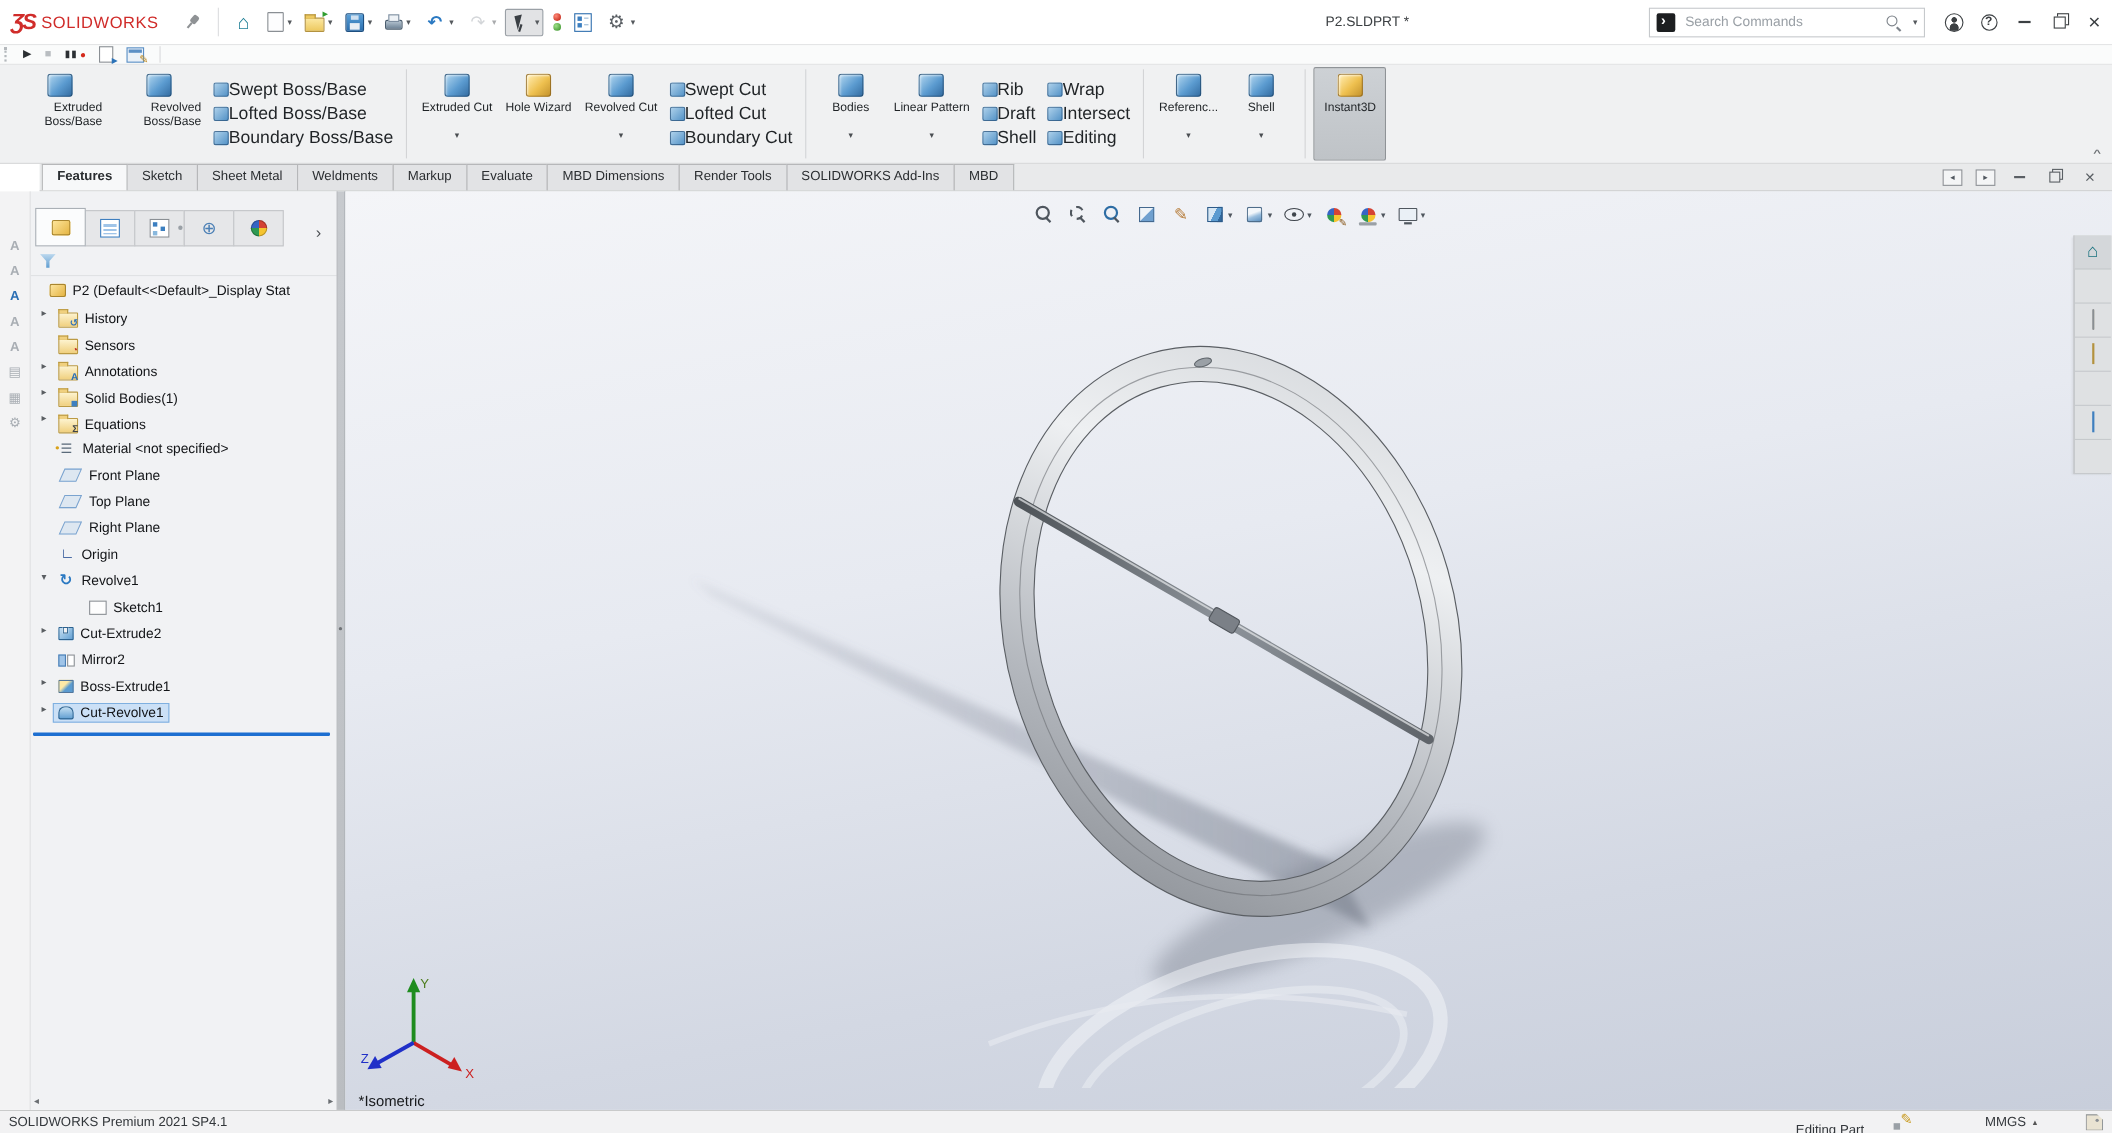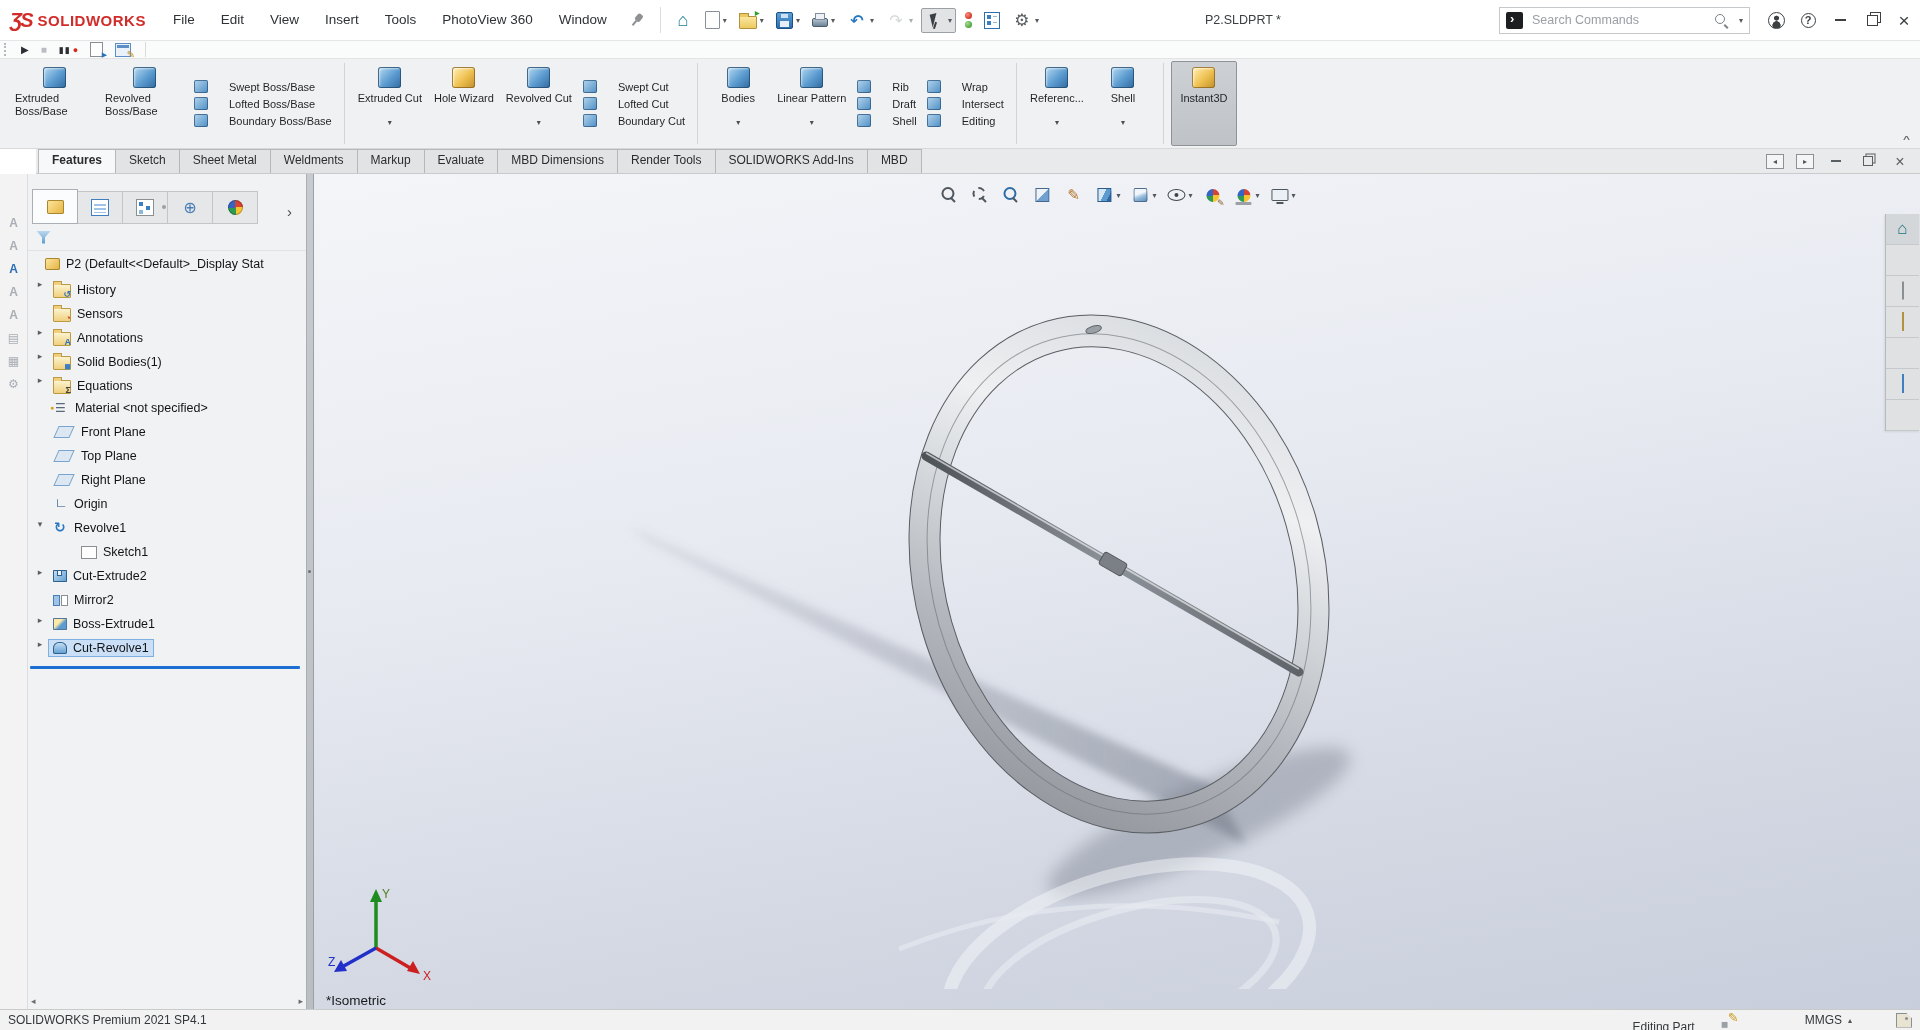"SOLIDWORKS" .logo-text { font-weight: bold -> normal }
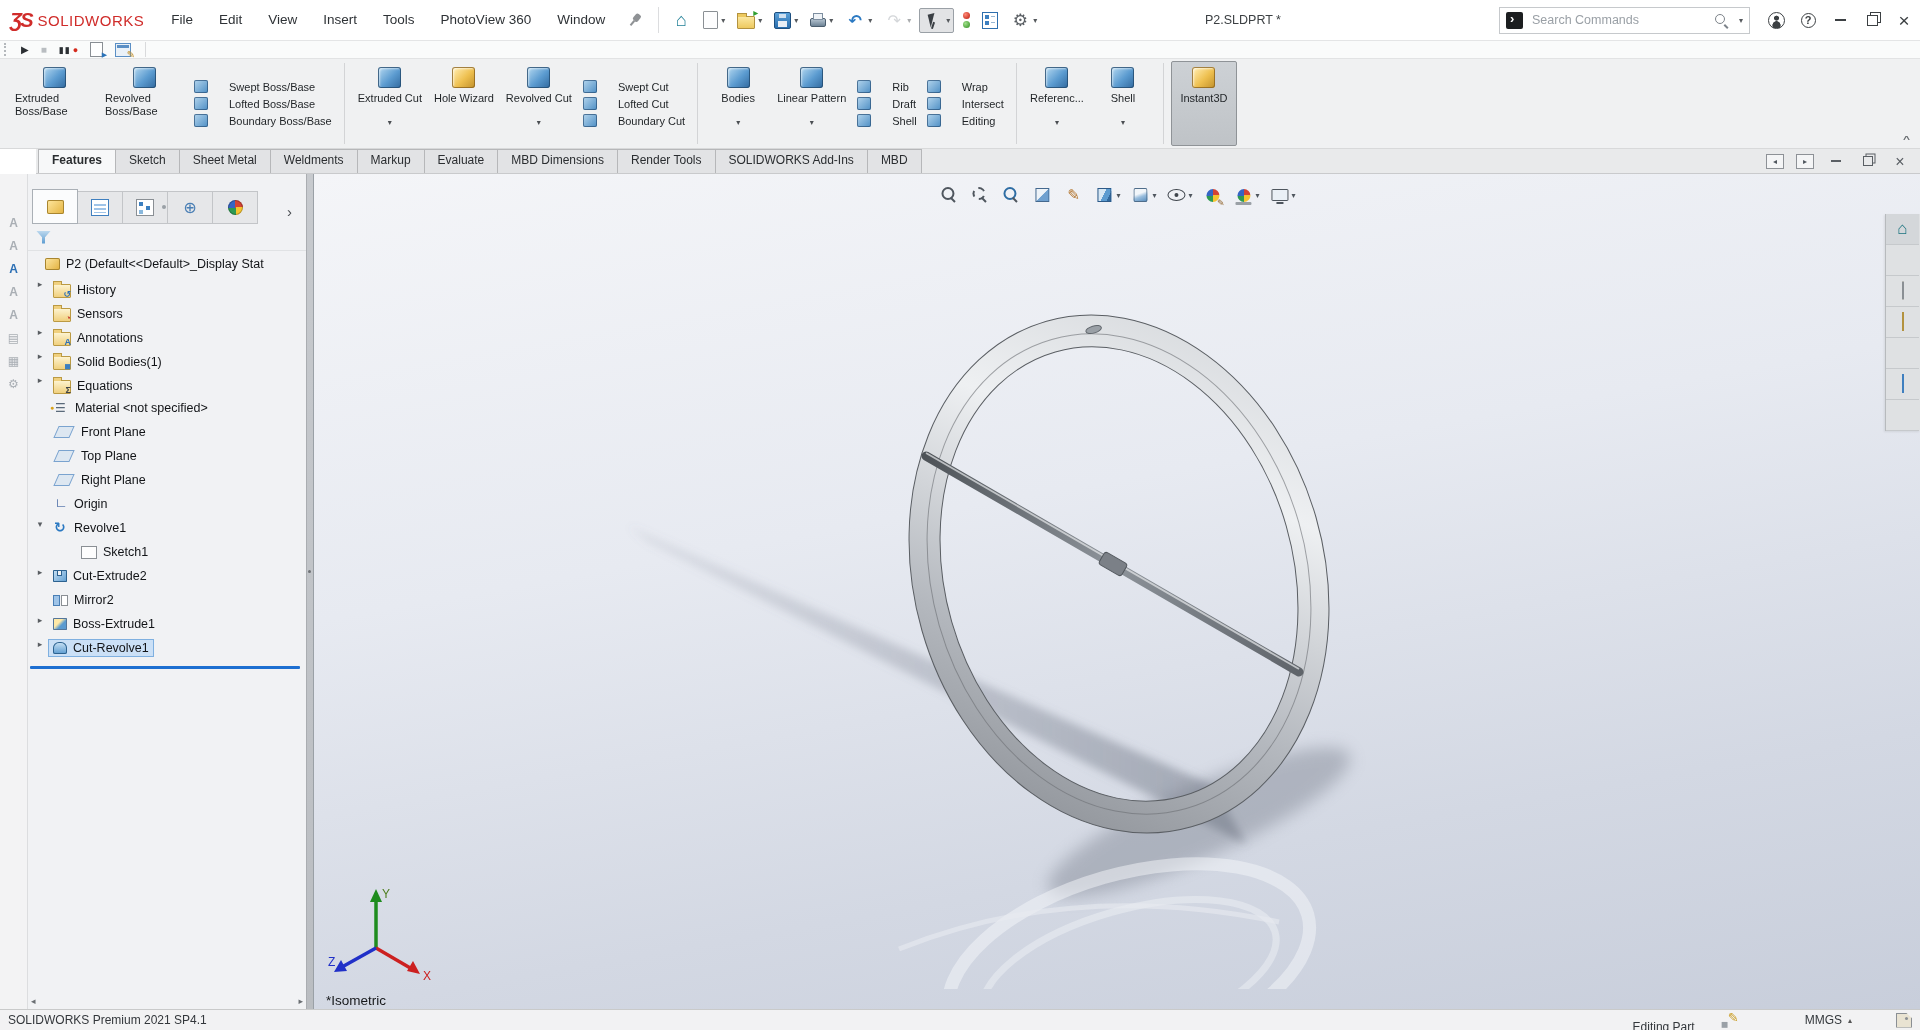"File" nav { html: <nav> <span>File</span> <span>Edit</span> <span>View</span> <span>Insert</span> <span>Tools</span> <span>PhotoView 360</span> <span>Window</span> </nav> -> none }
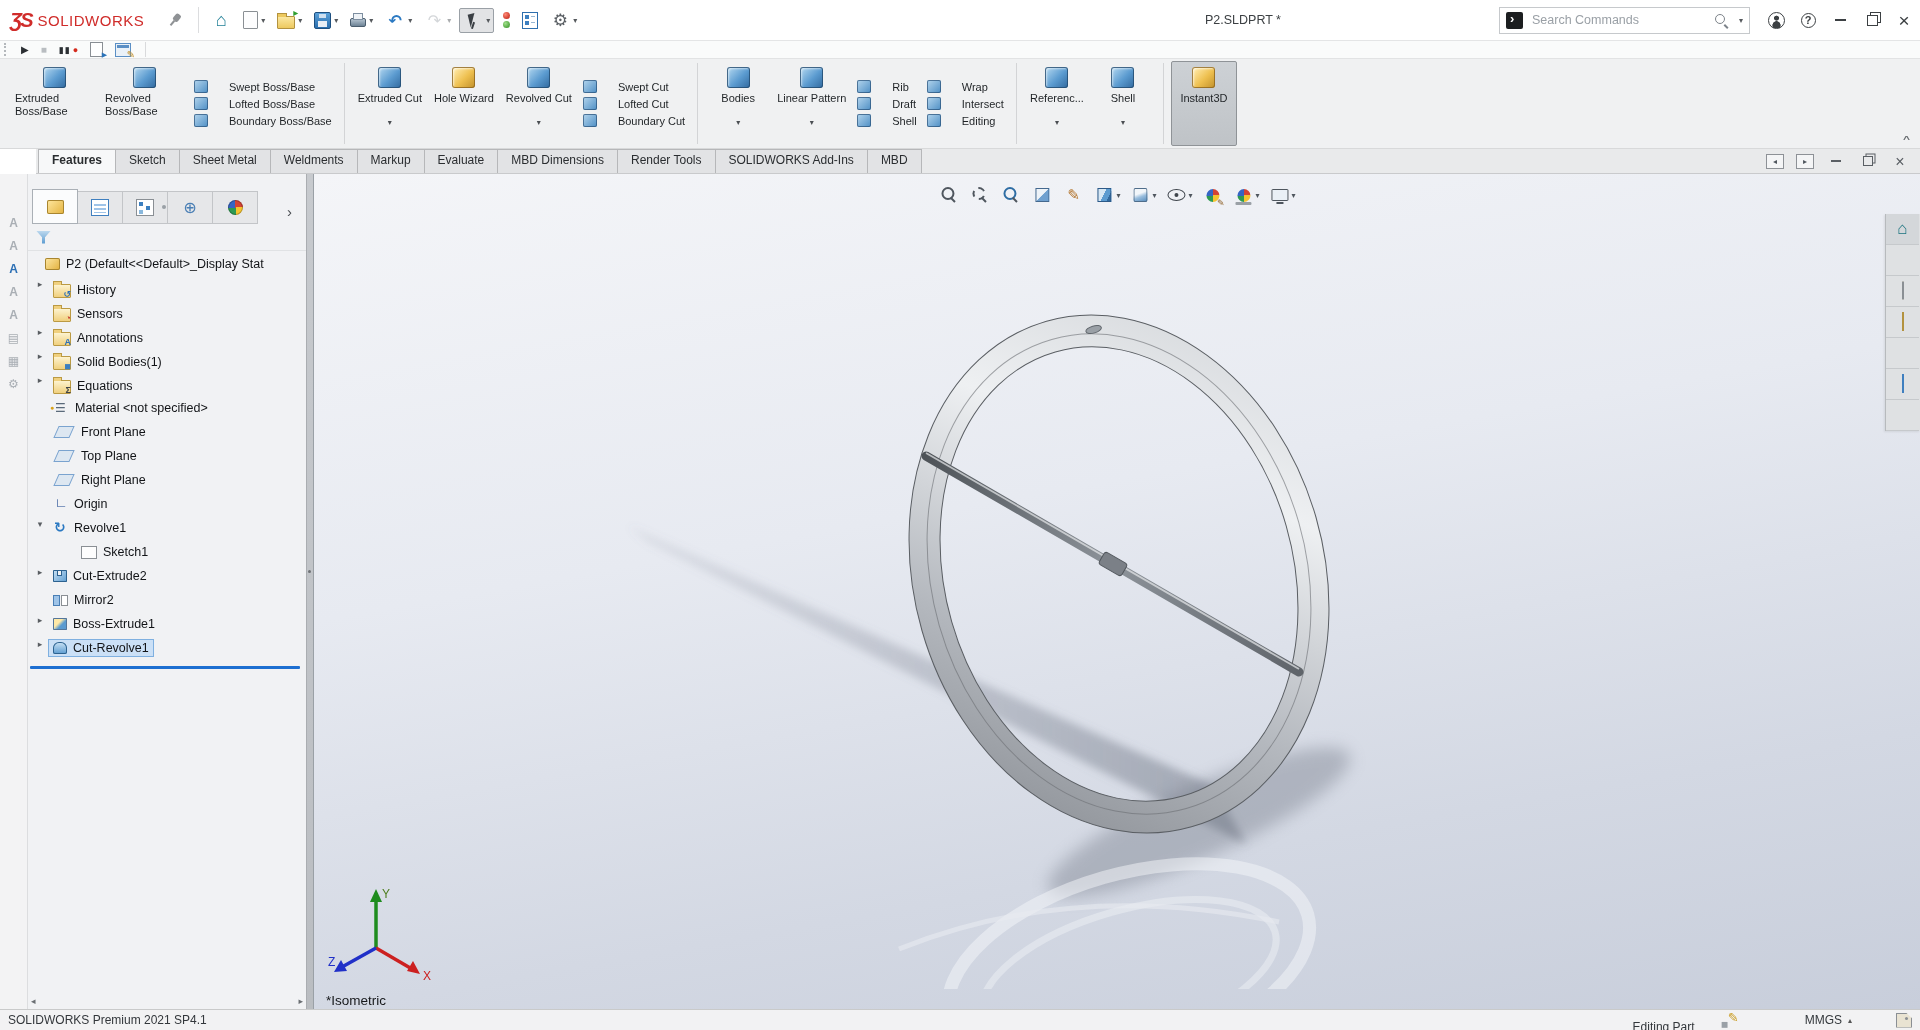"Swept Boss/Base" .rsmall { font-size: 11px -> 16px; gap: 21px -> 0 }
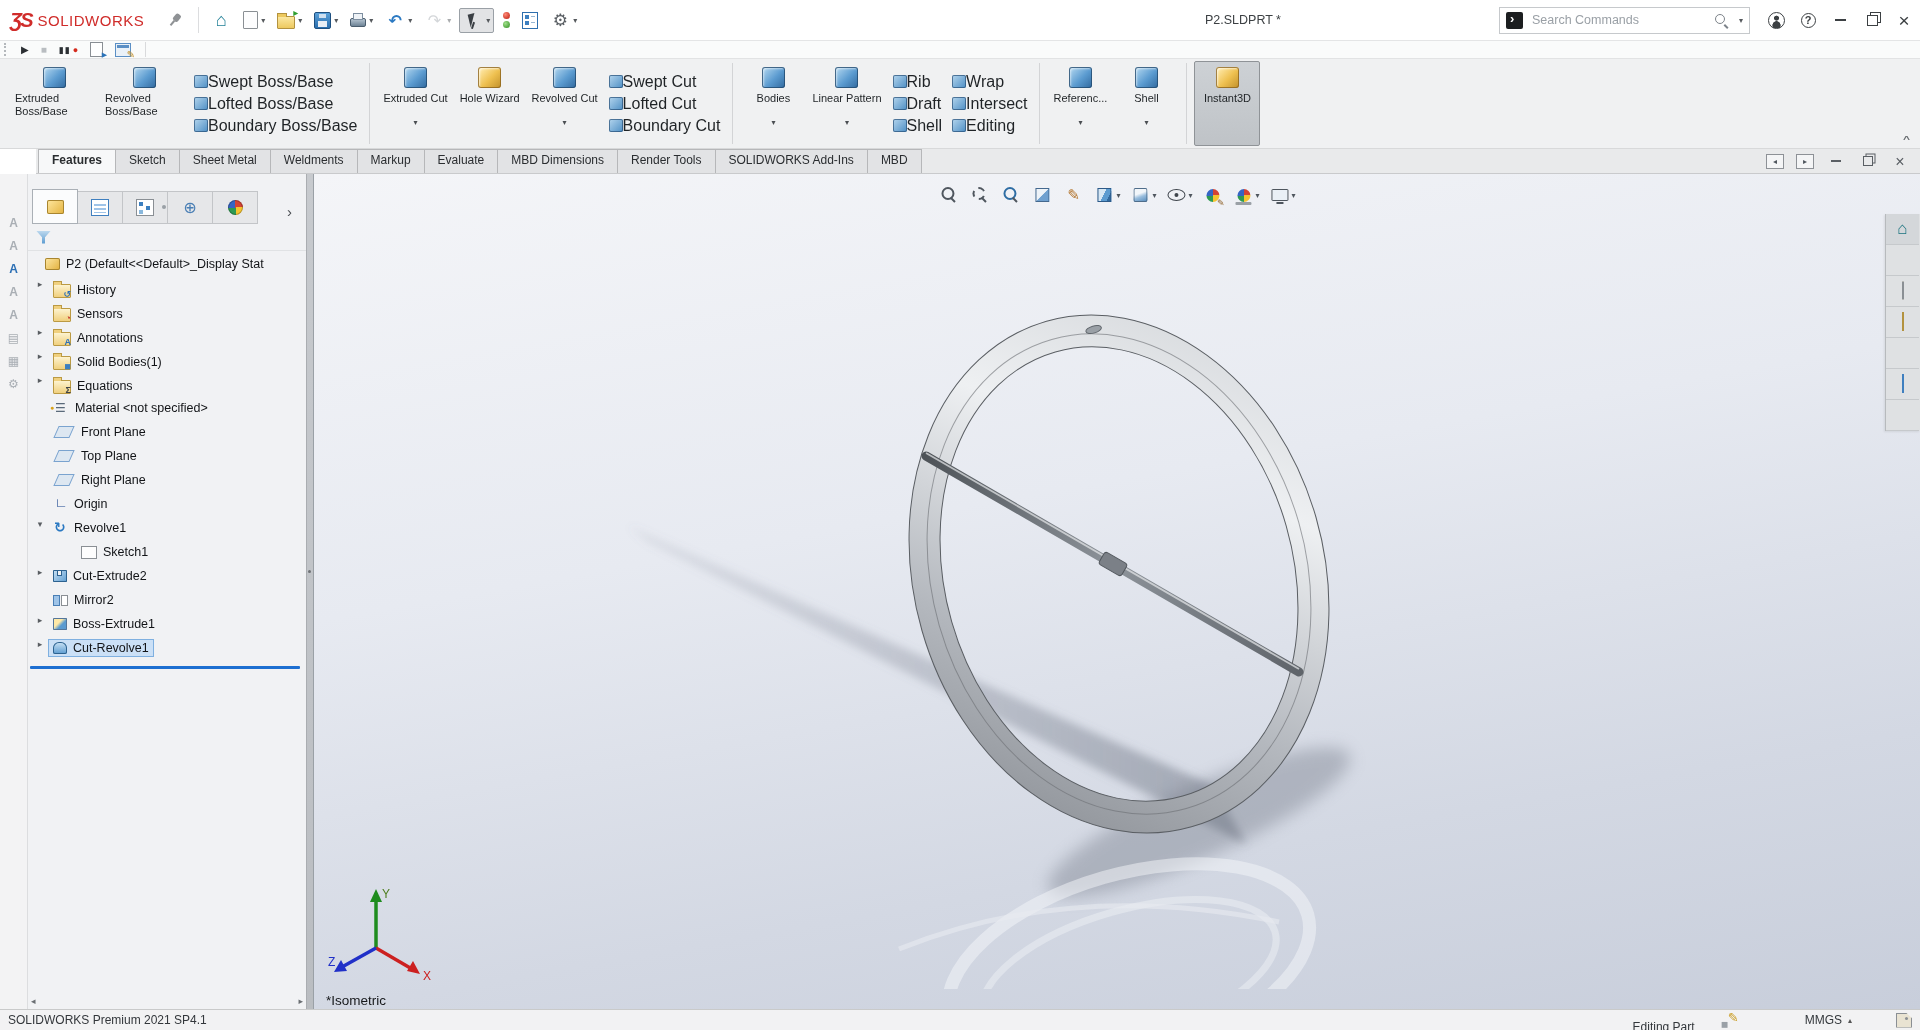"Extruded Boss/Base" .rlabel { text-align: left -> right }
